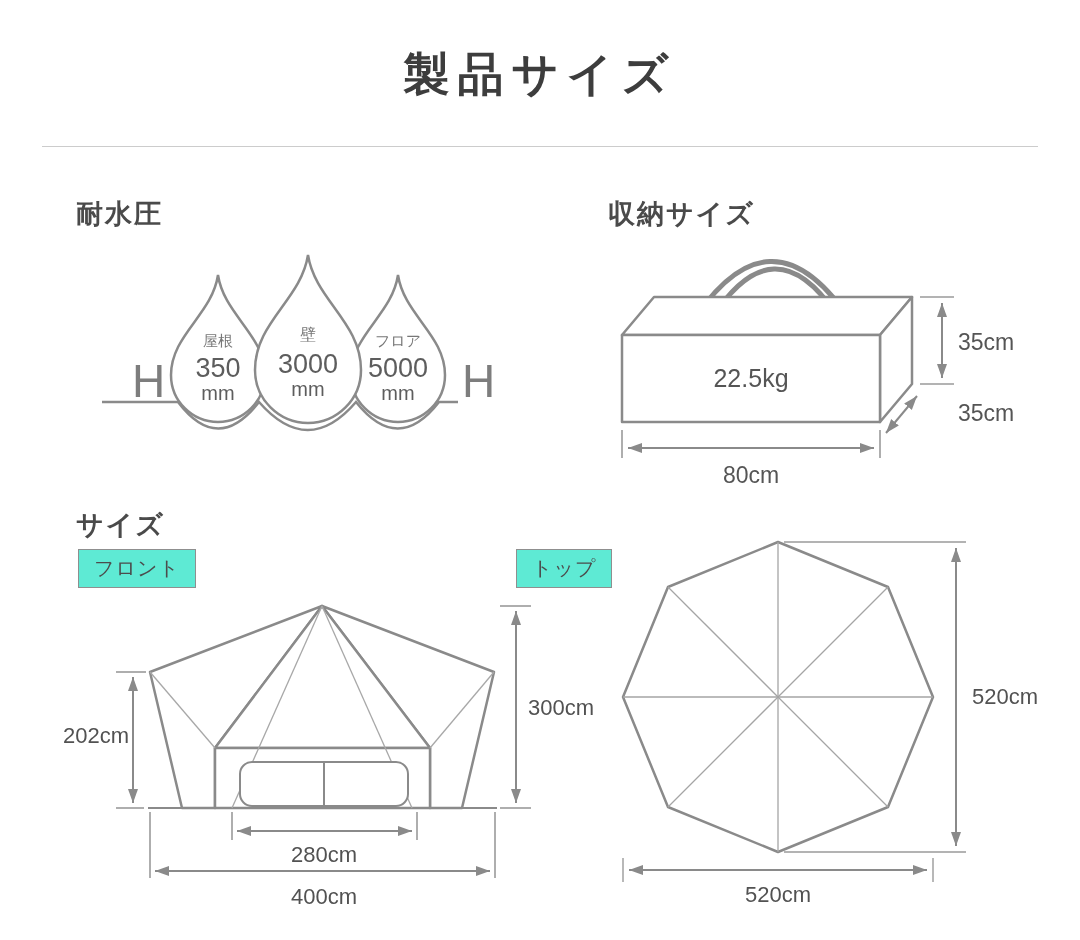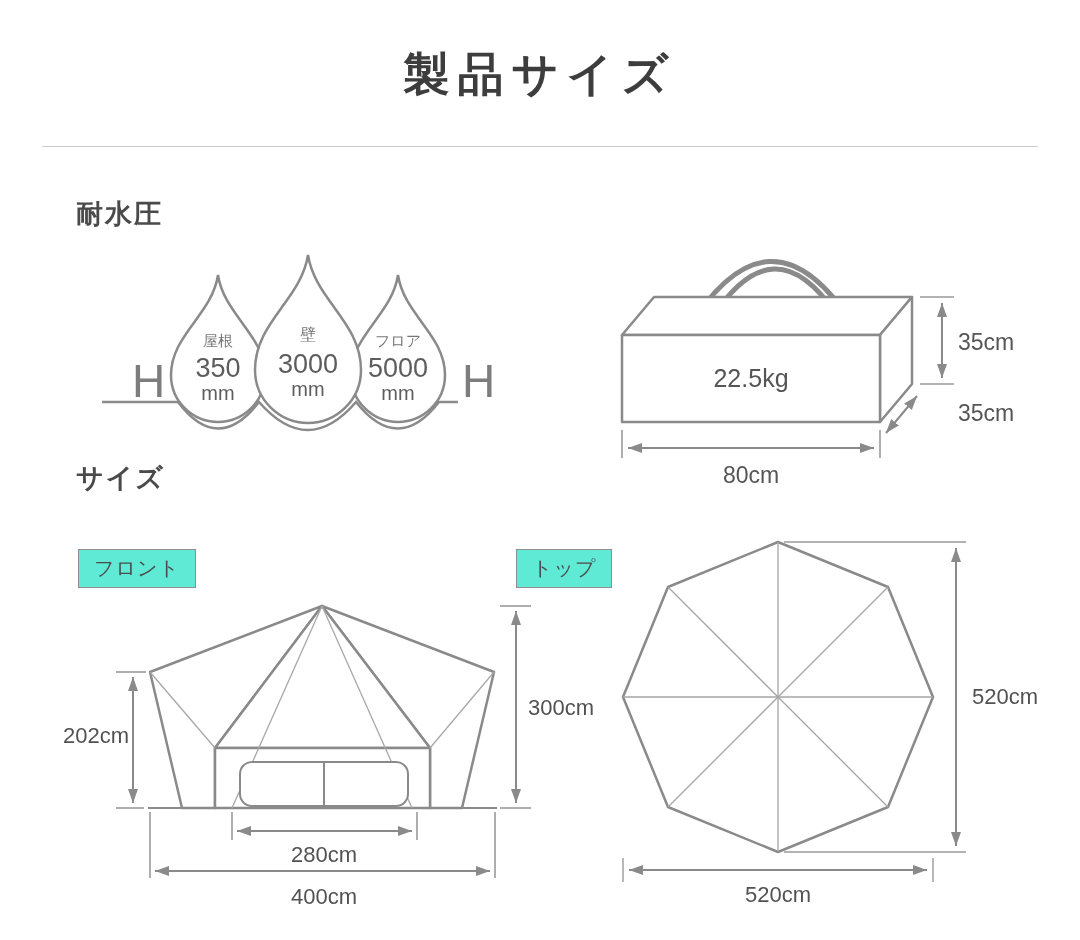"収納サイズ" div.heading { html: none -> <div>収納サイズ</div> }
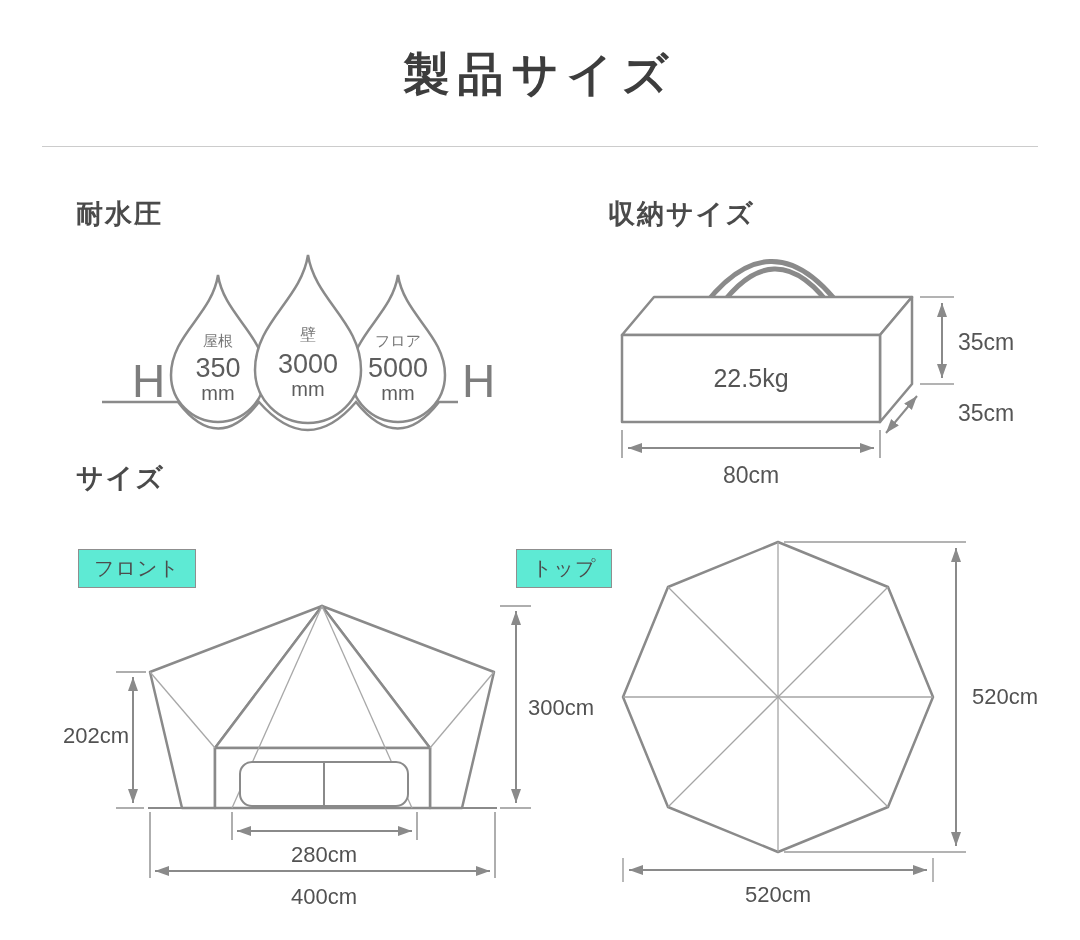"サイズ" div.heading { top: 460px -> 507px }
